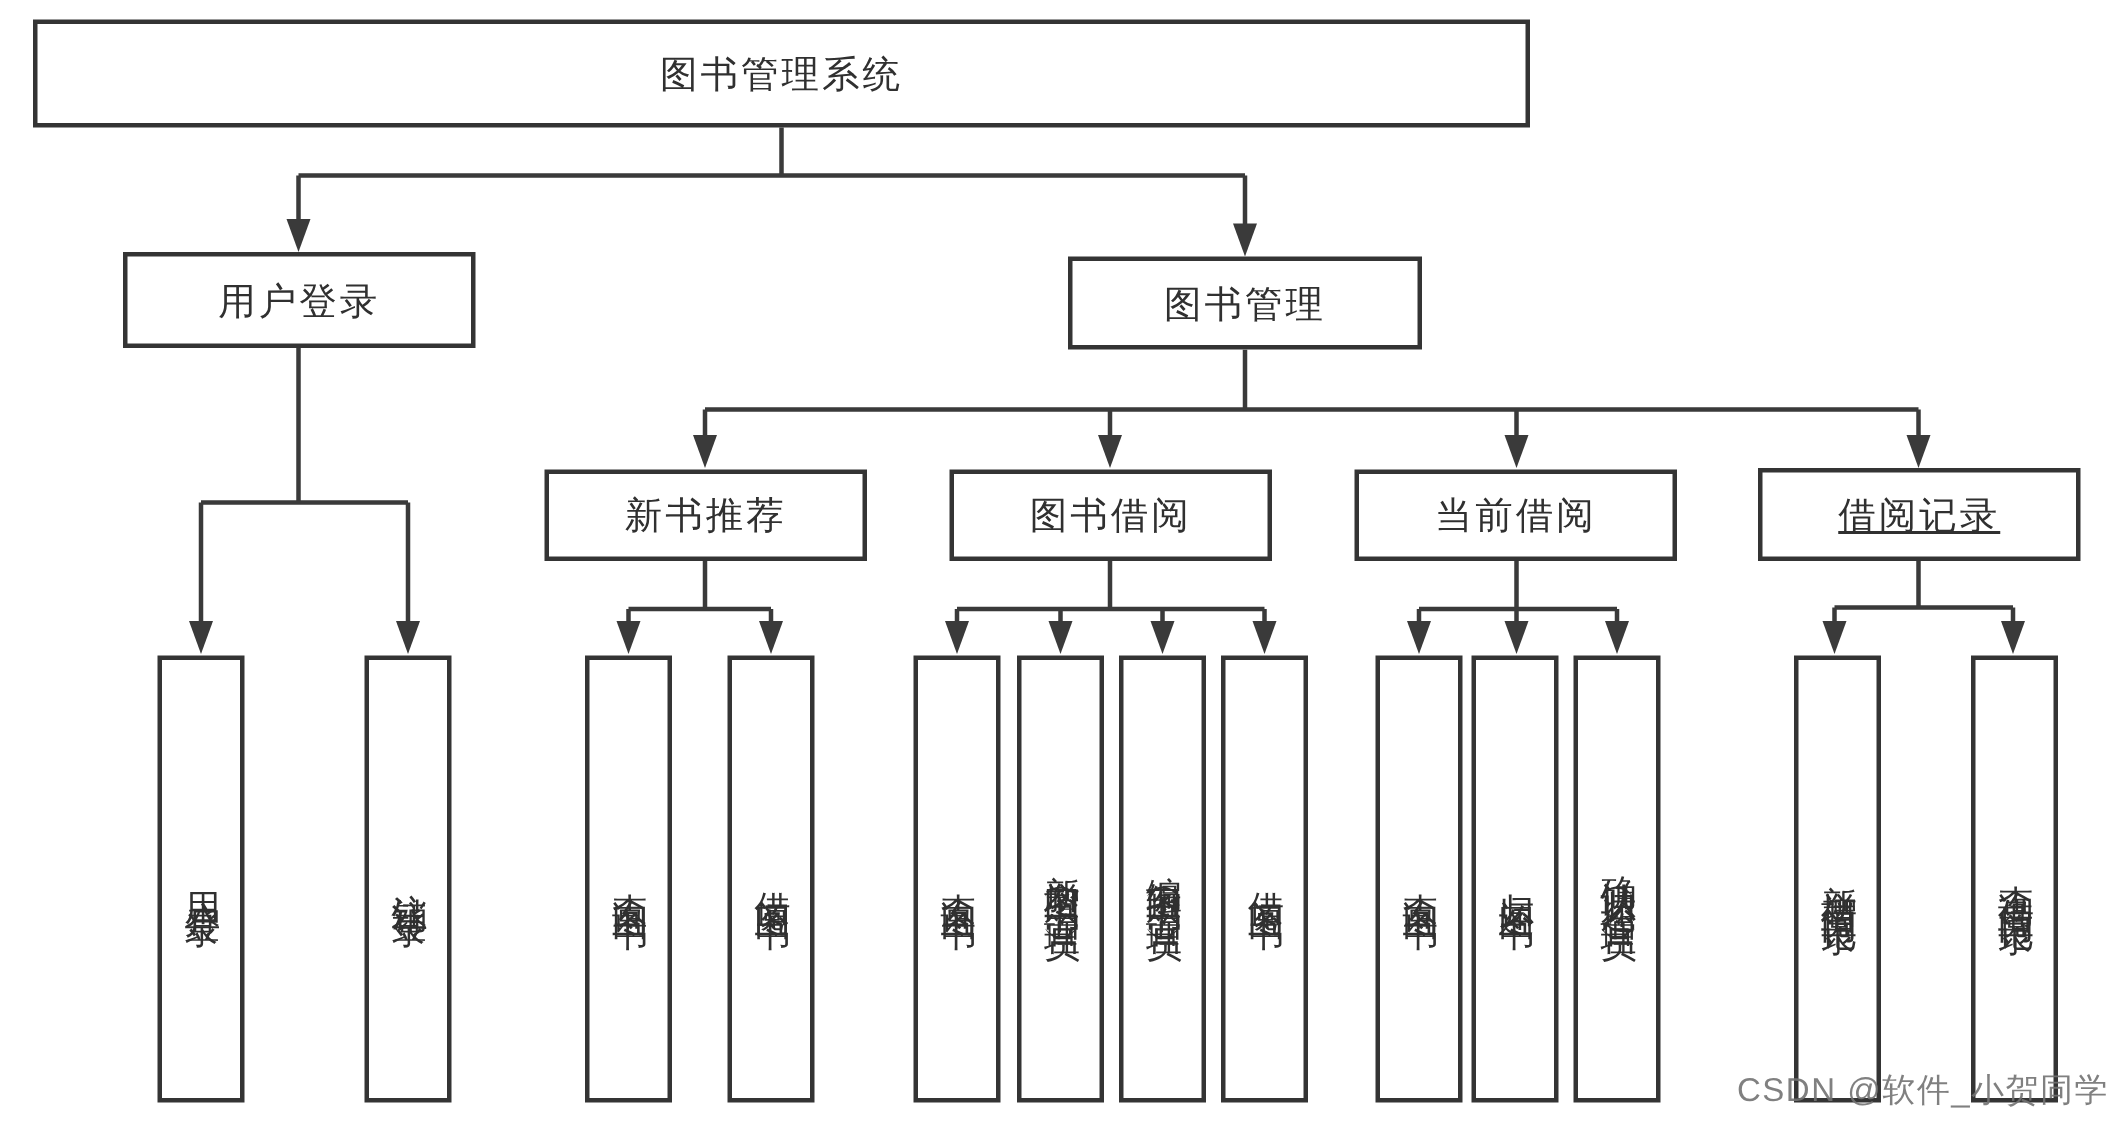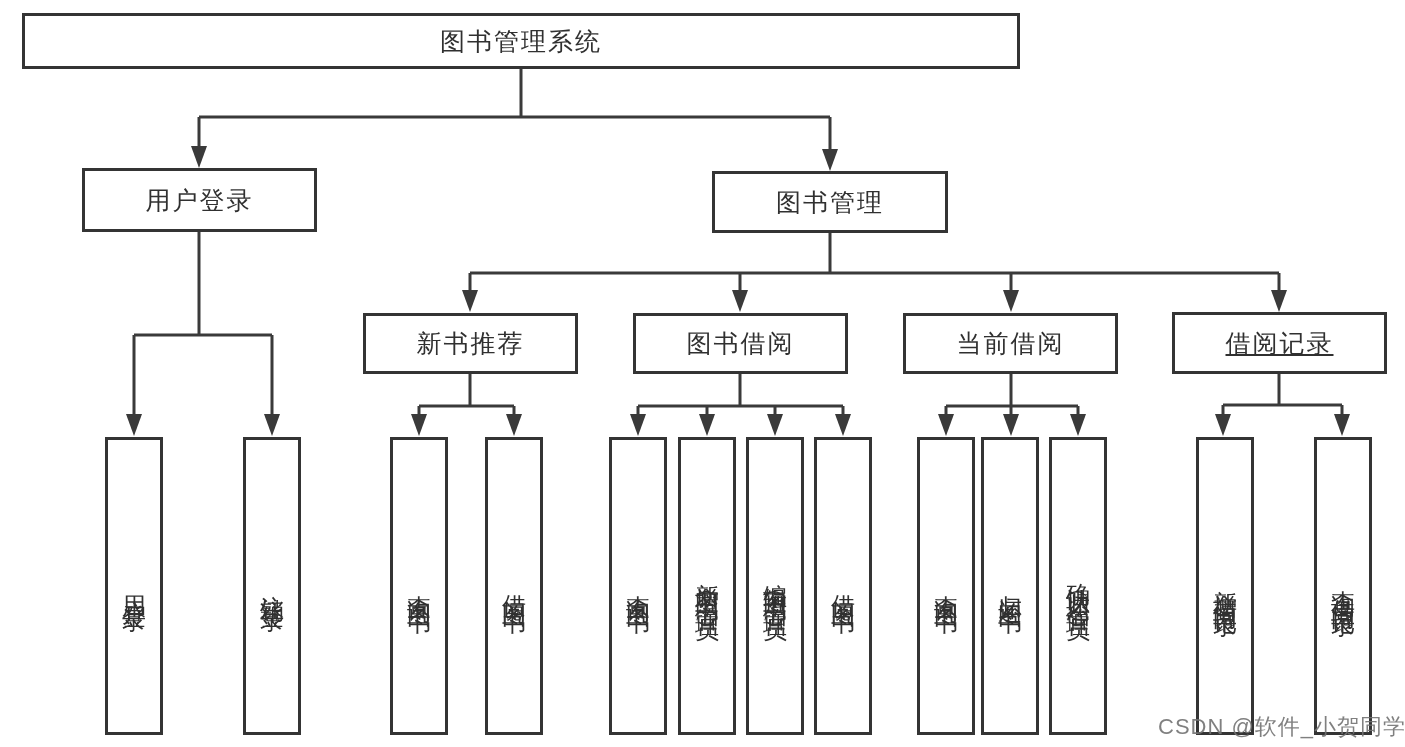"图书管理系统" div.node { height: 56px -> 72px }
